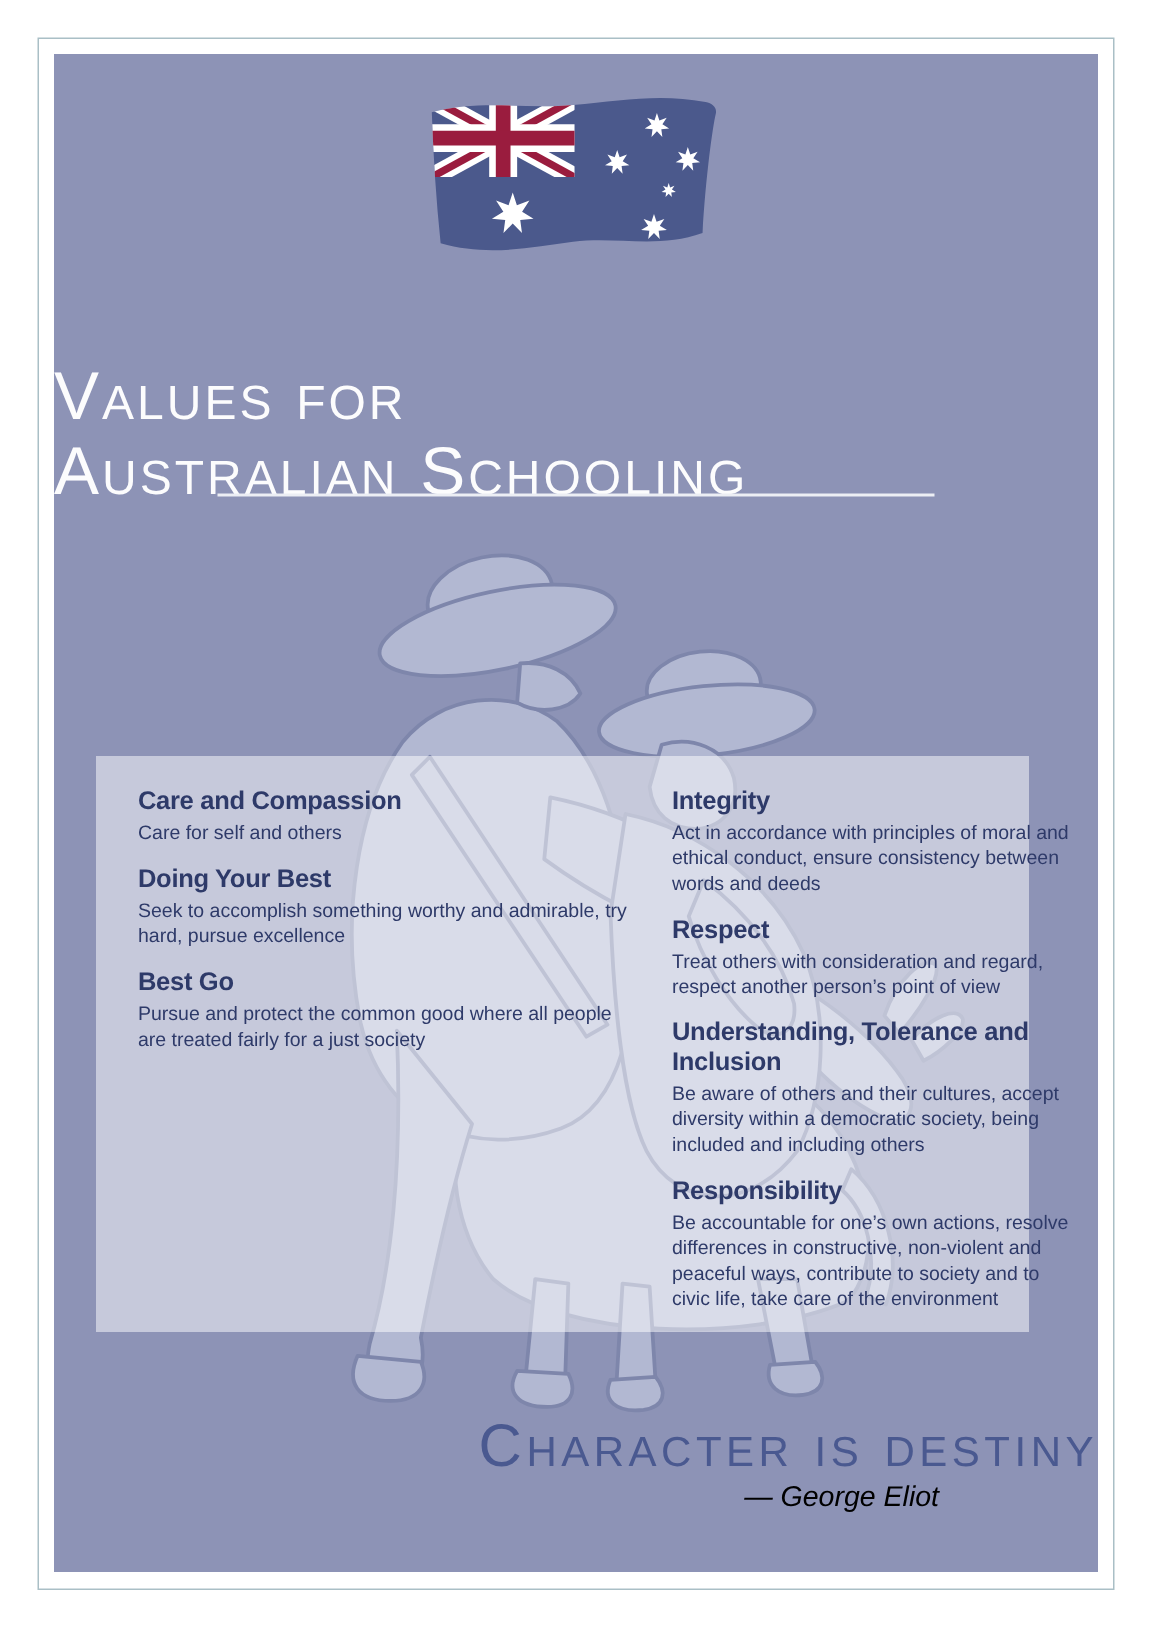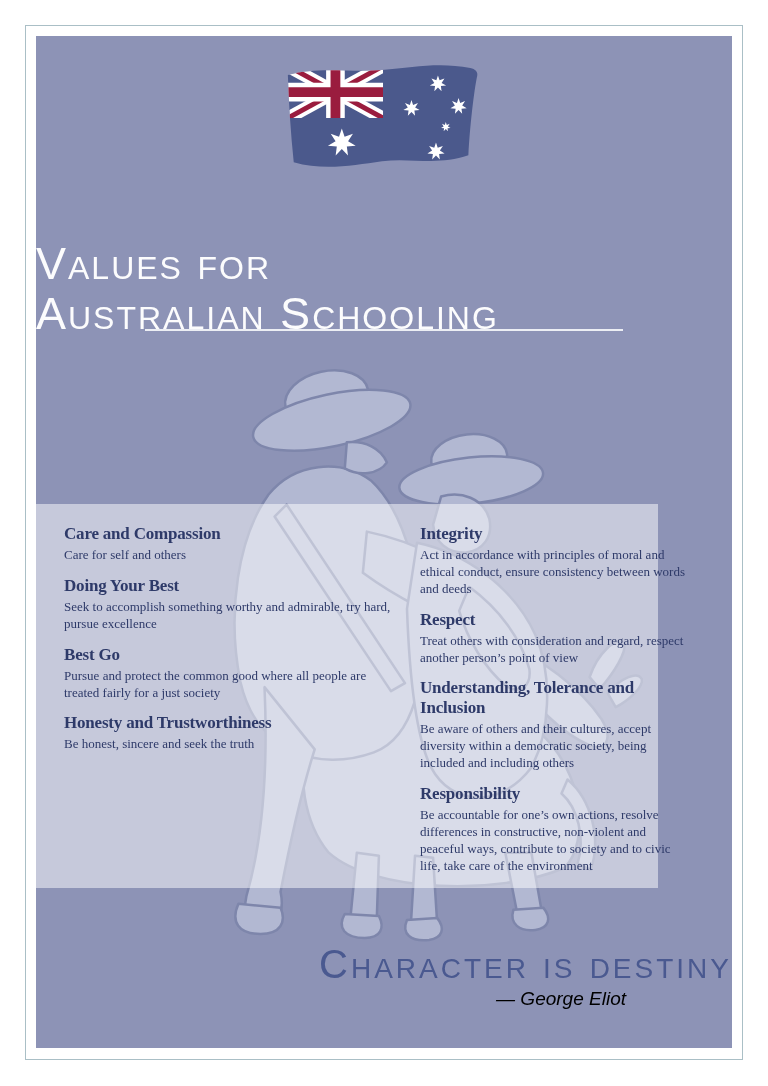"Care and Compassion" .panel { font-family: Liberation Serif, serif -> none; left: 0 -> 28px }
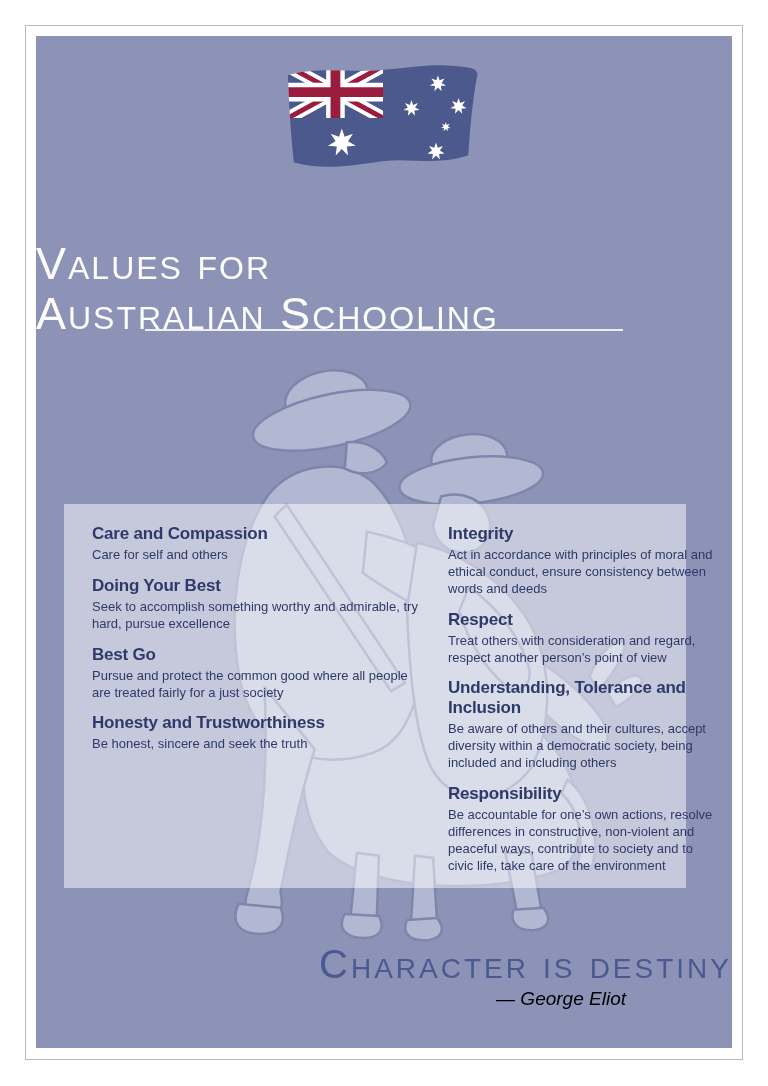"Honesty and Trustworthiness" div.val-item { html: <div> <div>Honesty and Trustworthiness</div> <div>Be honest, sincere and seek the truth</div> </div> -> none }
